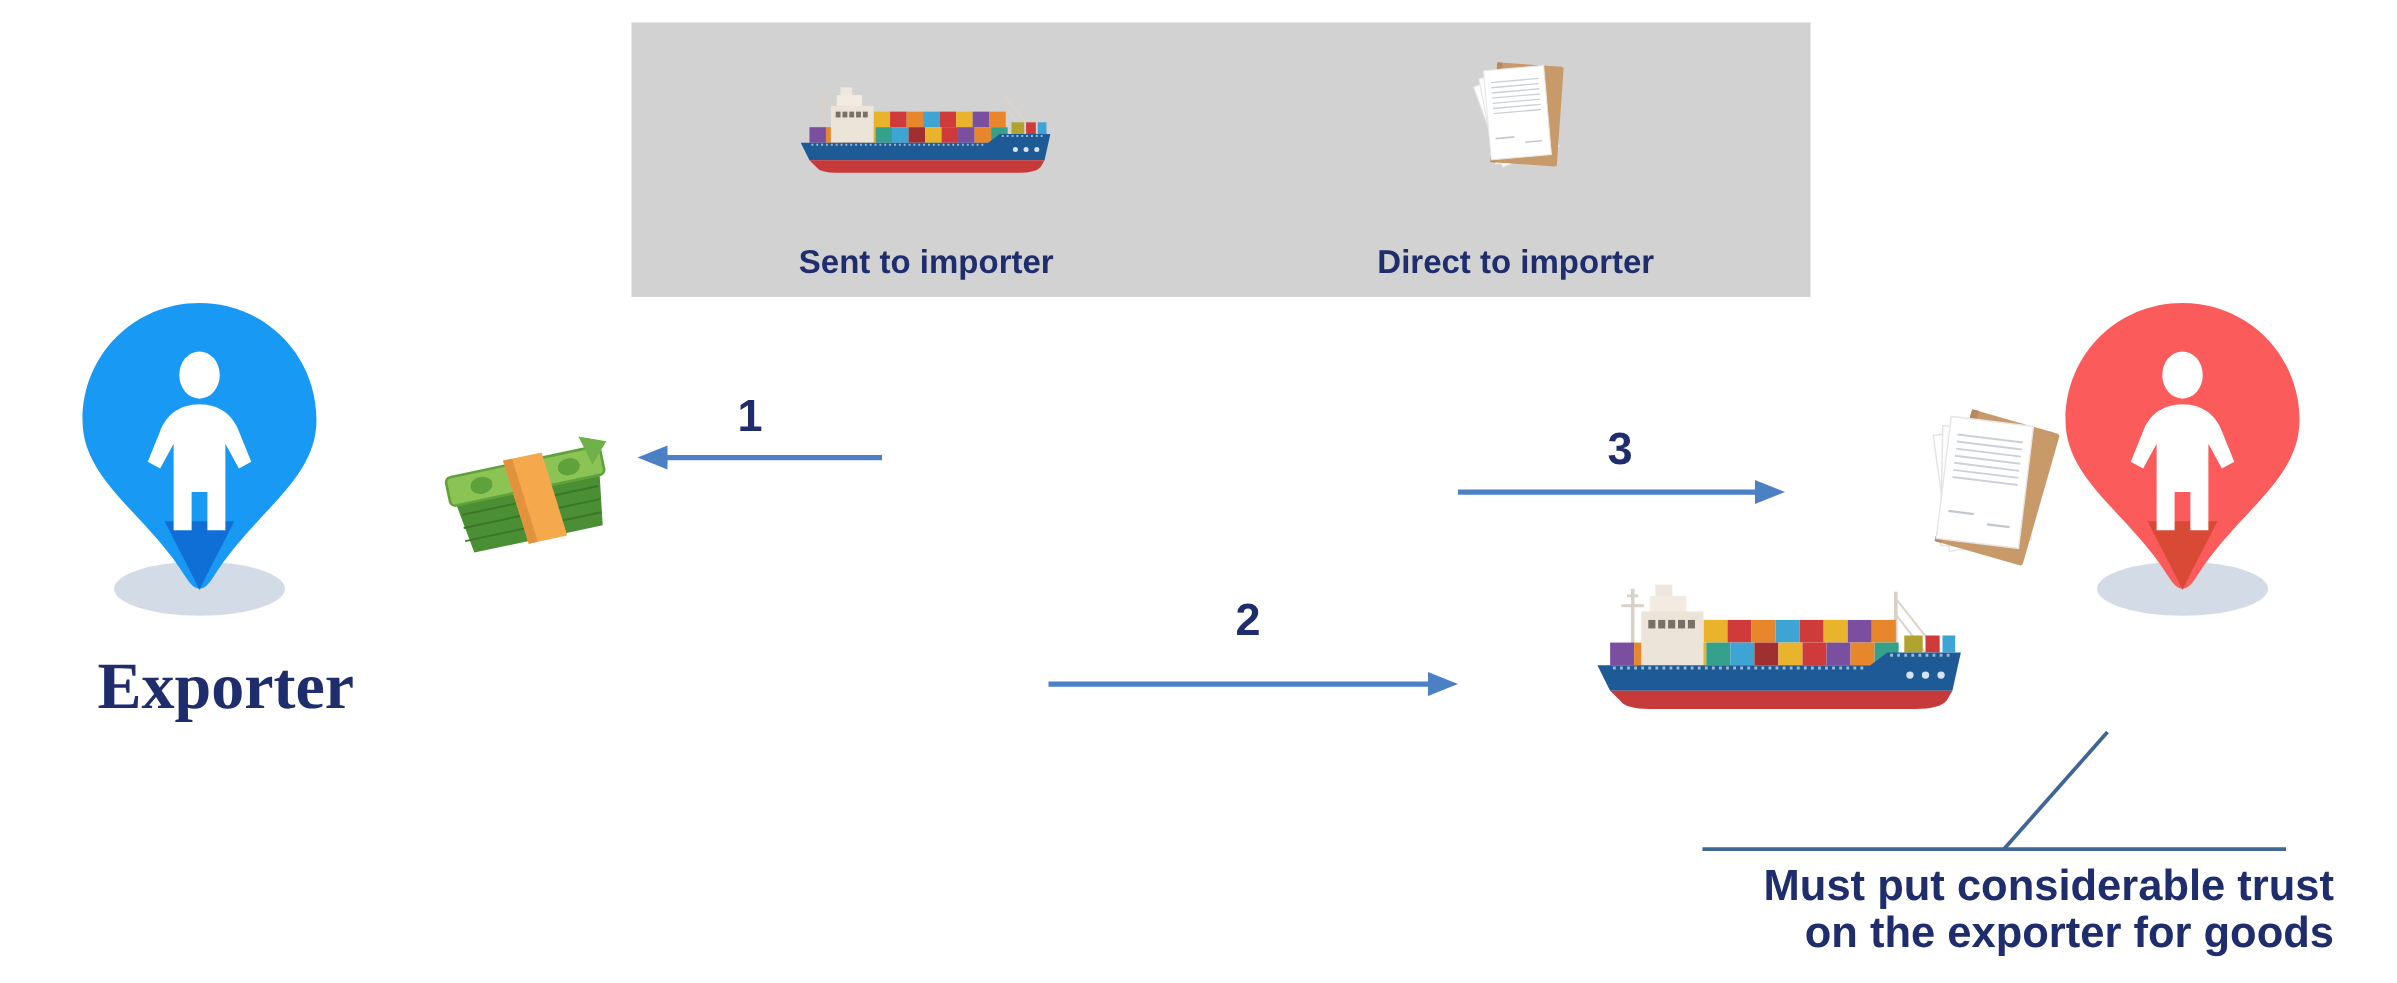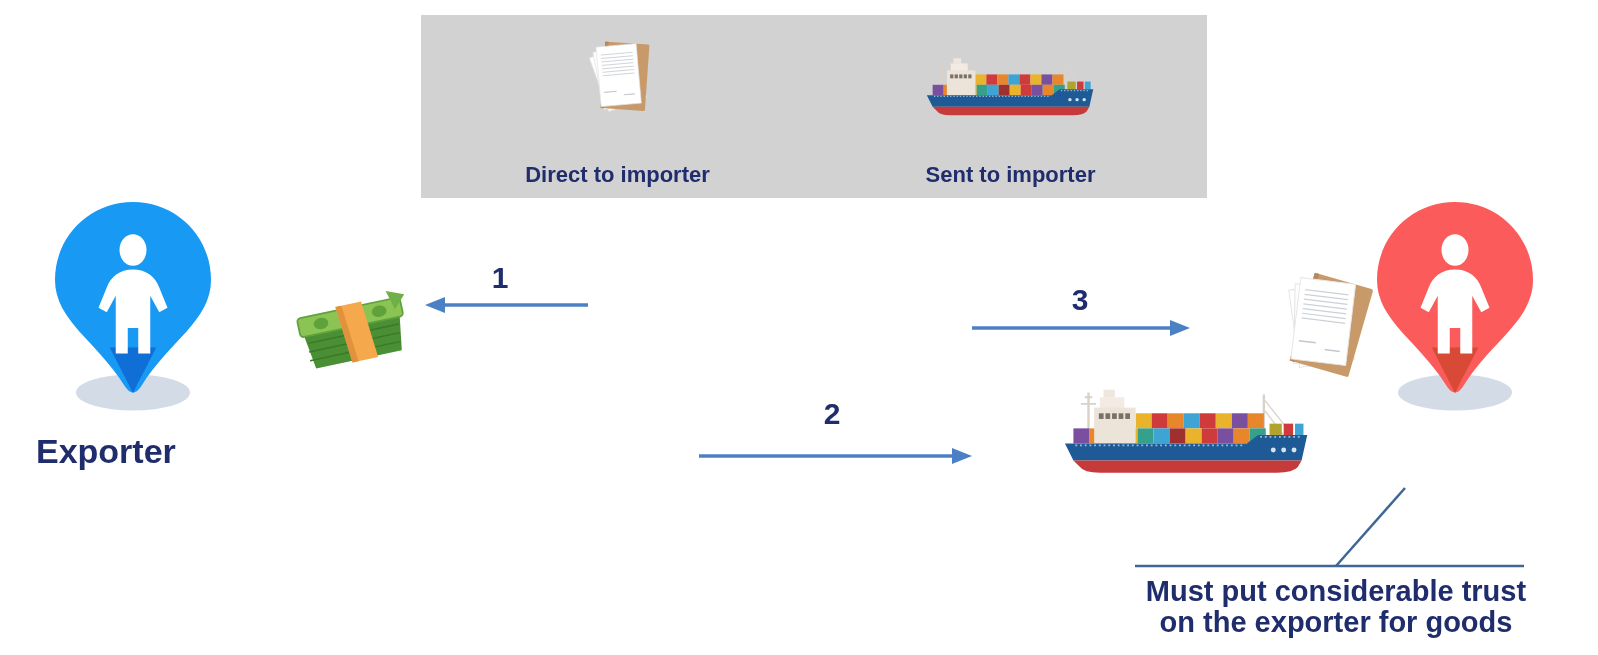"Direct to importer" div.legend-item { order: before "Sent to importer" -> after "Sent to importer" }
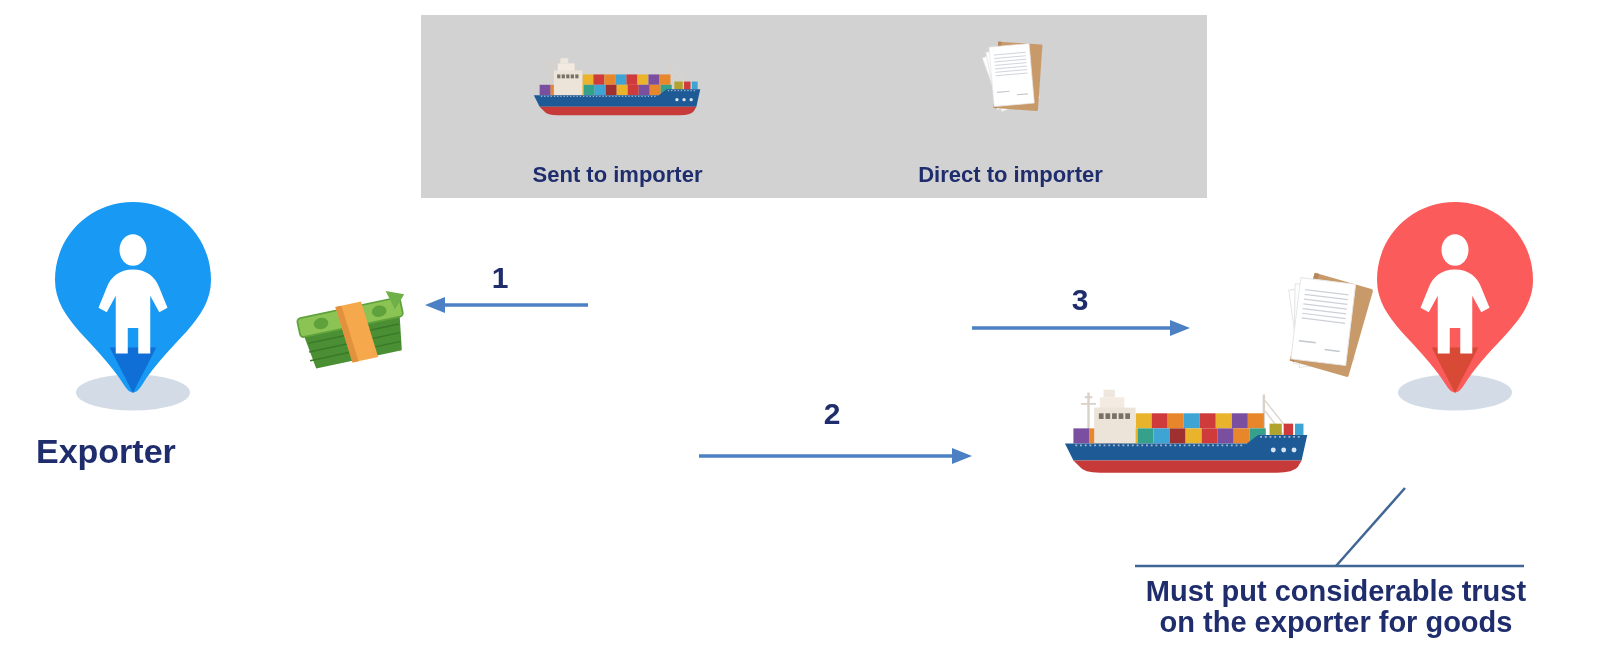"Exporter" .actor-label { font-family: none -> Liberation Serif, serif; font-size: 34px -> 44px; text-align: left -> right }
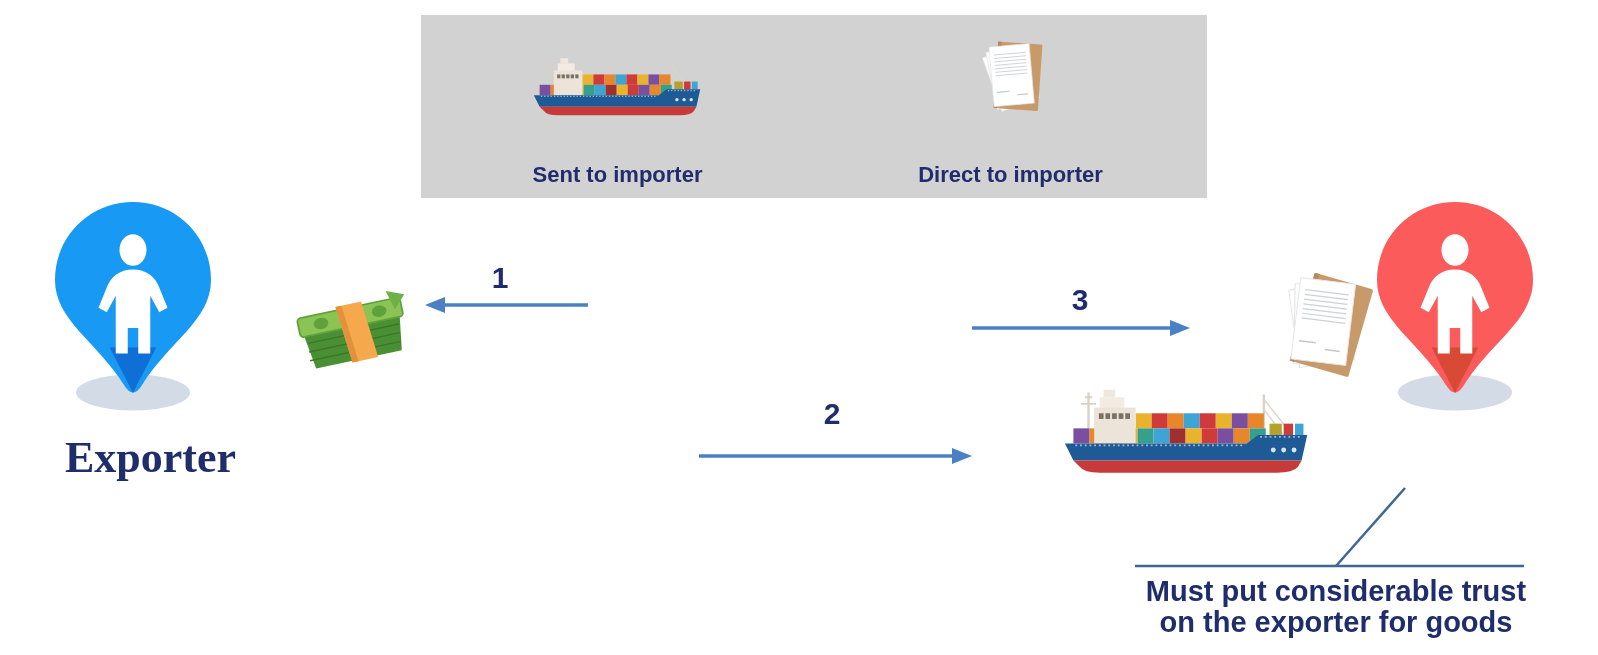"Must put considerable trust" .note { text-align: center -> right }
